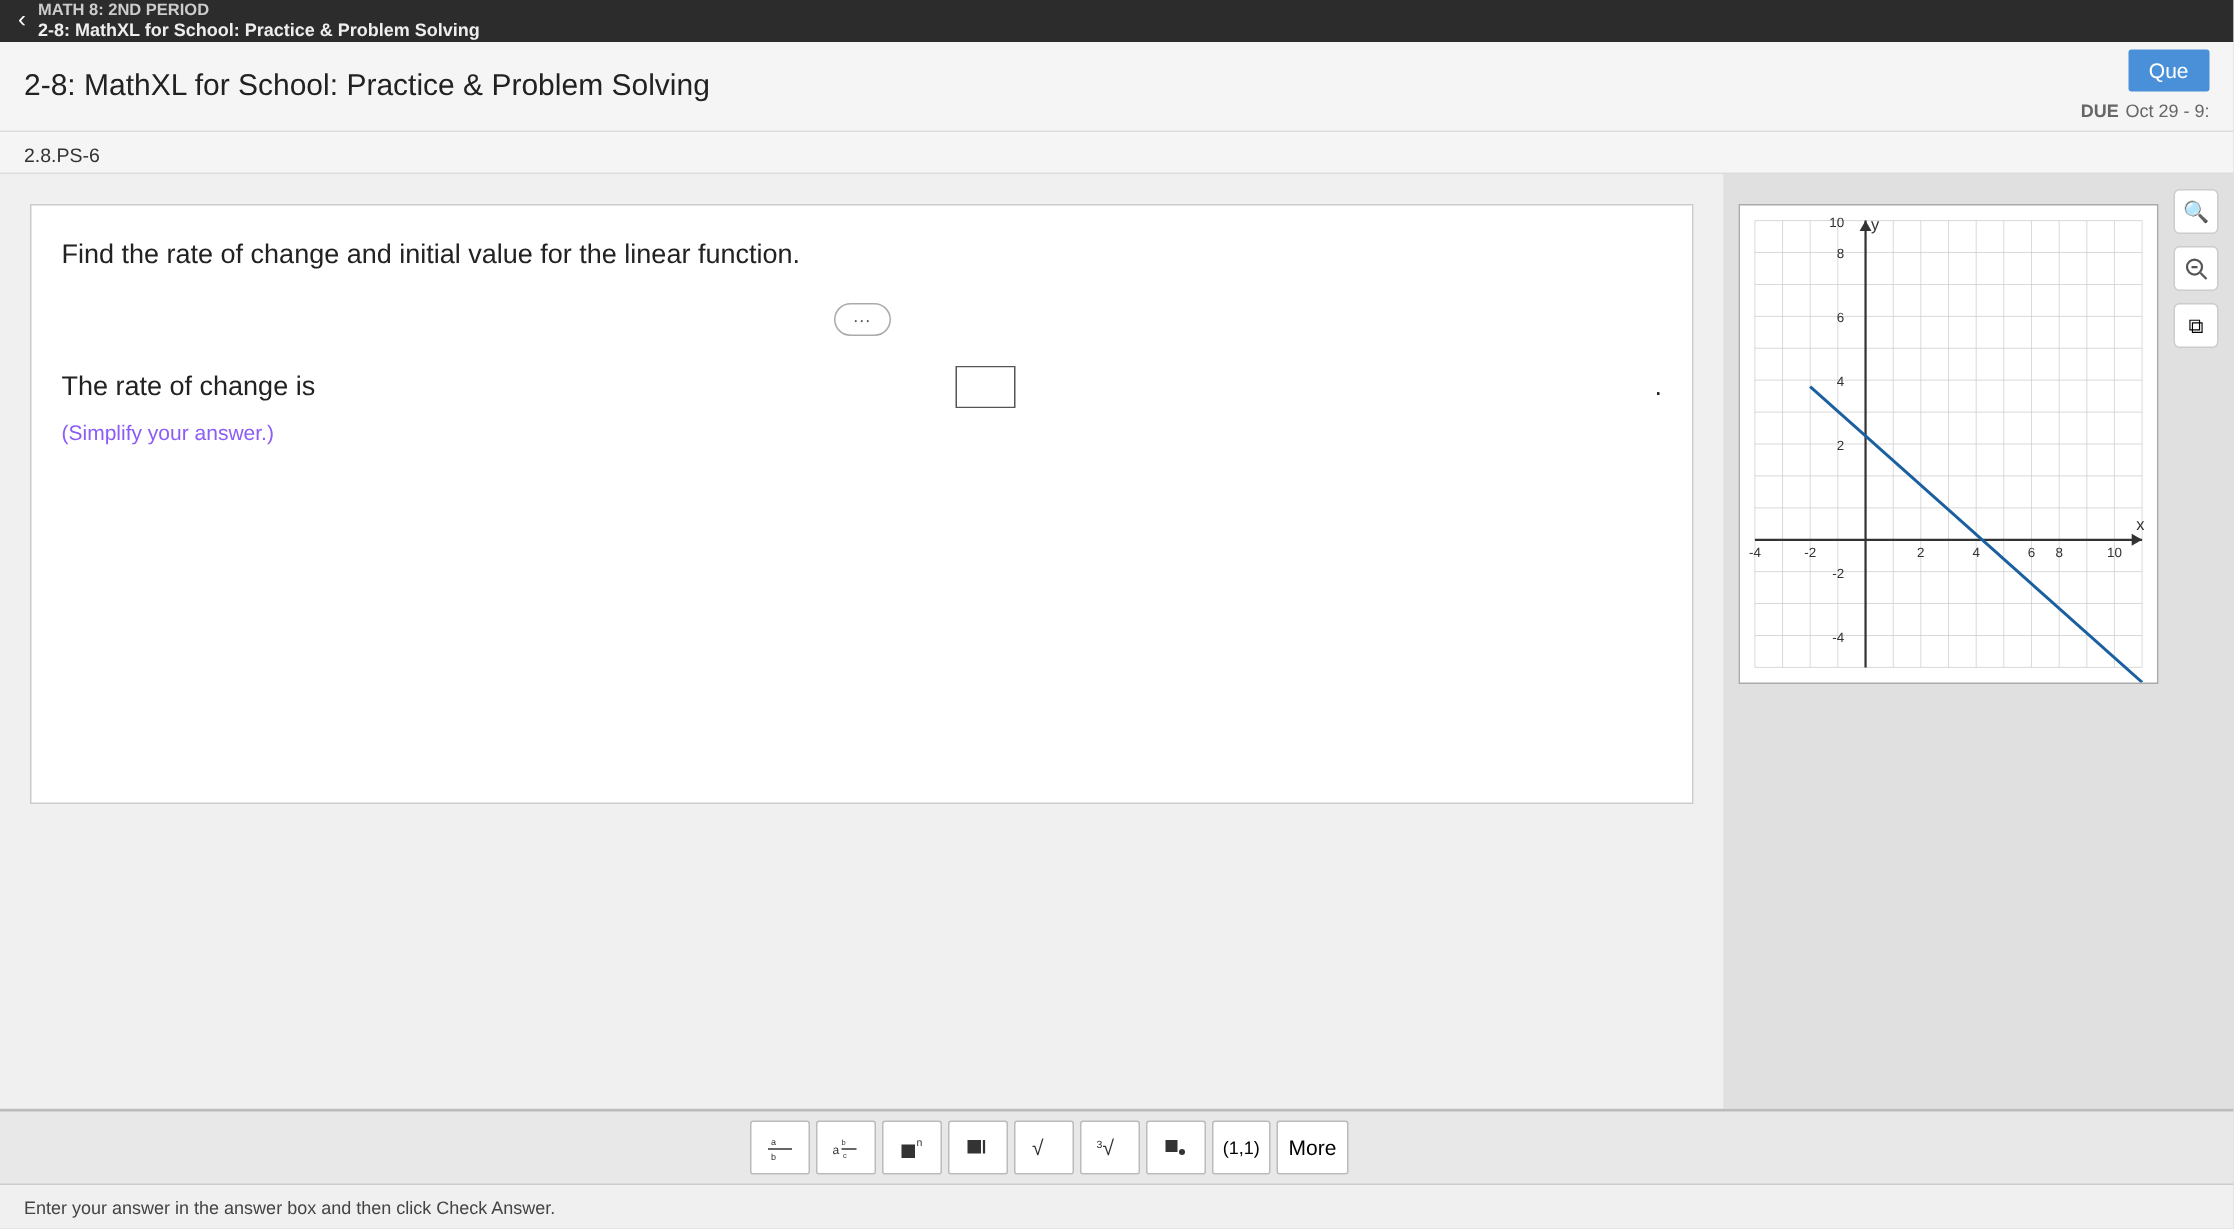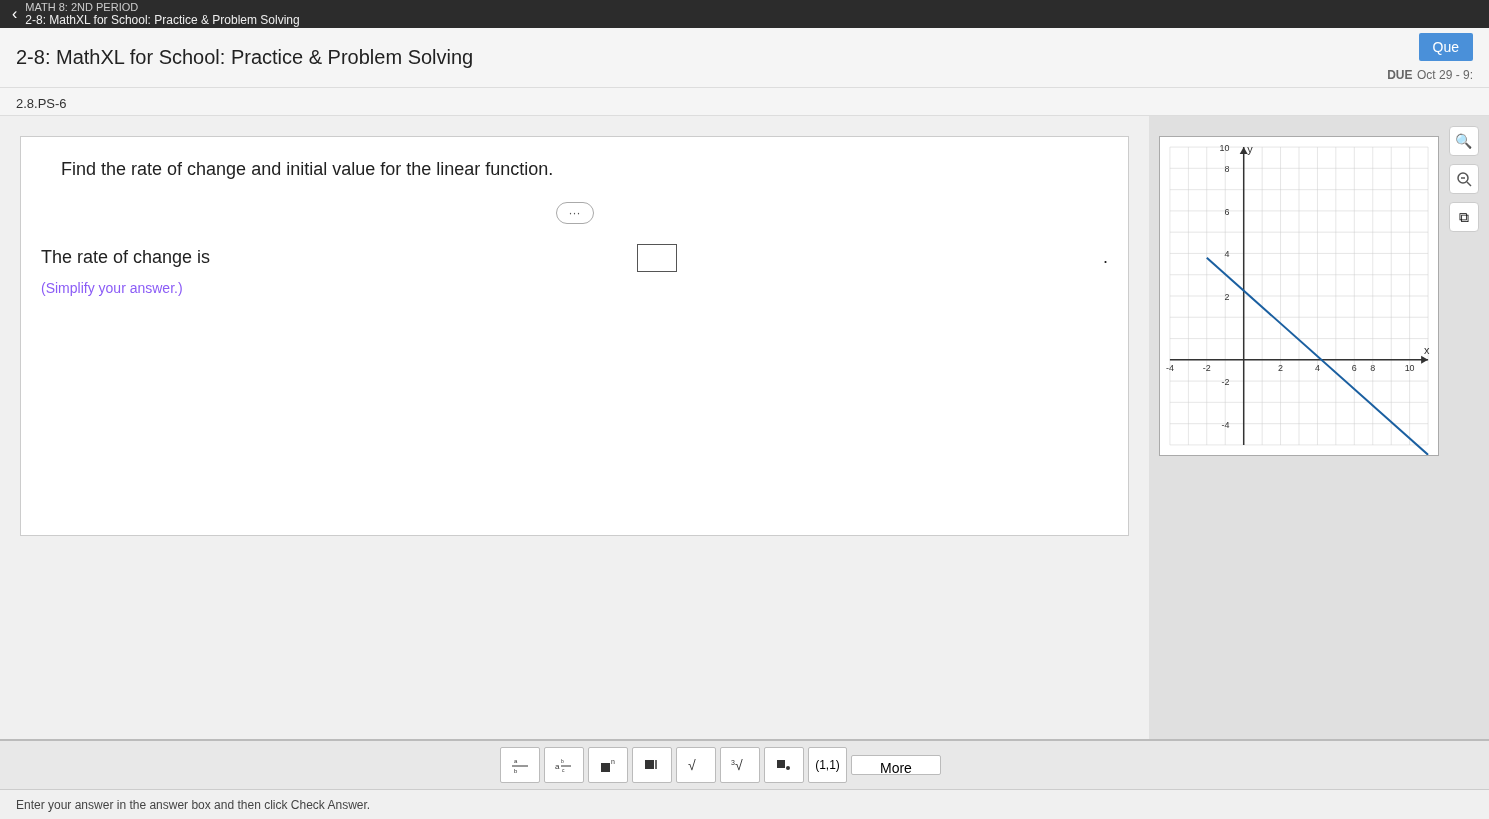"MATH 8: 2ND PERIOD" .breadcrumb-text { font-weight: none -> bold }
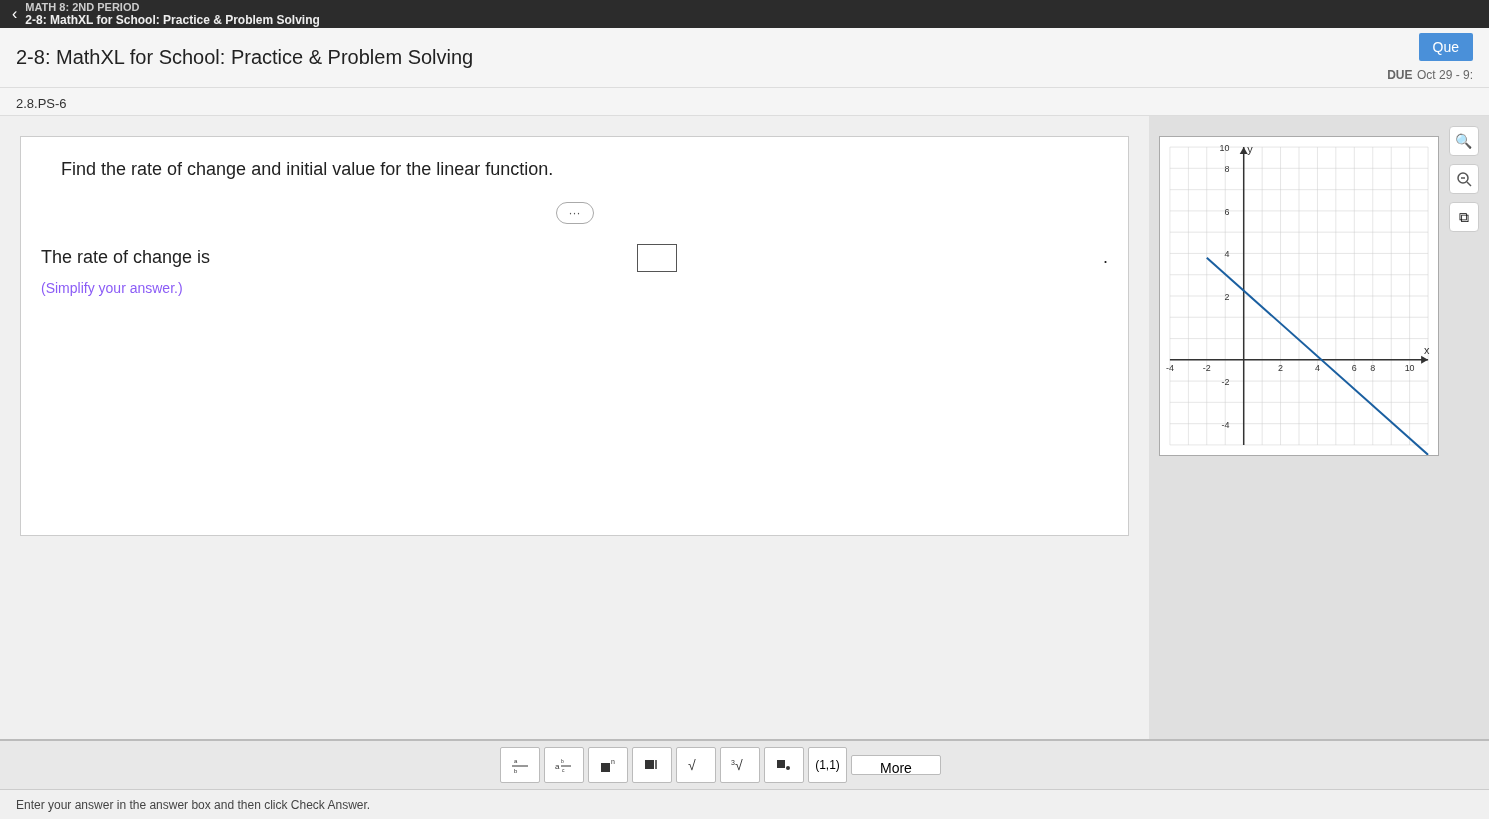"Find the rate of change" .question-text { margin-left: 20px -> none }
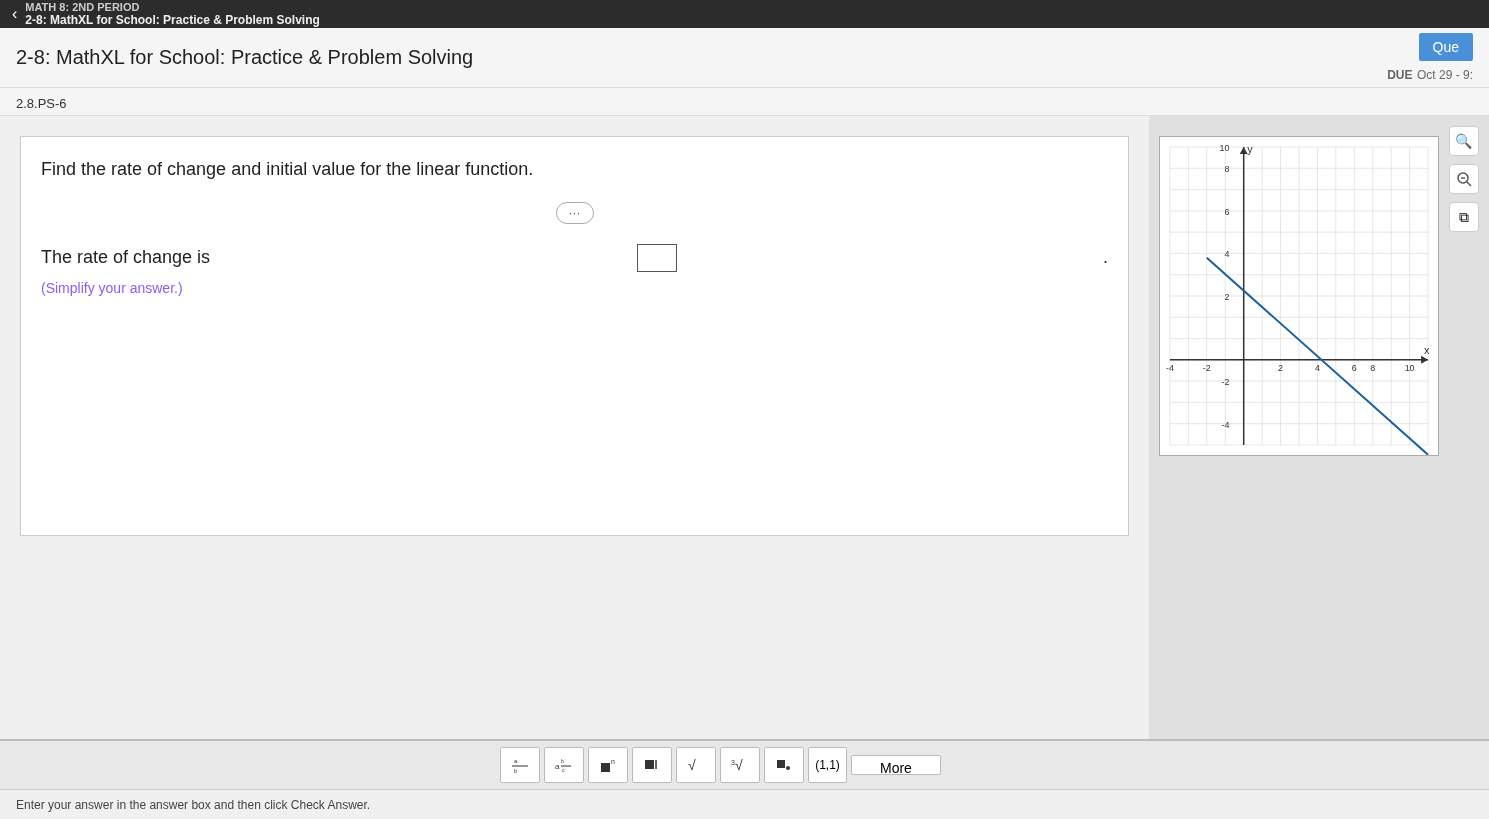"More" .toolbar-btn-more { height: 20px -> 36px; padding: 4px 28px -> 4px 7px }
